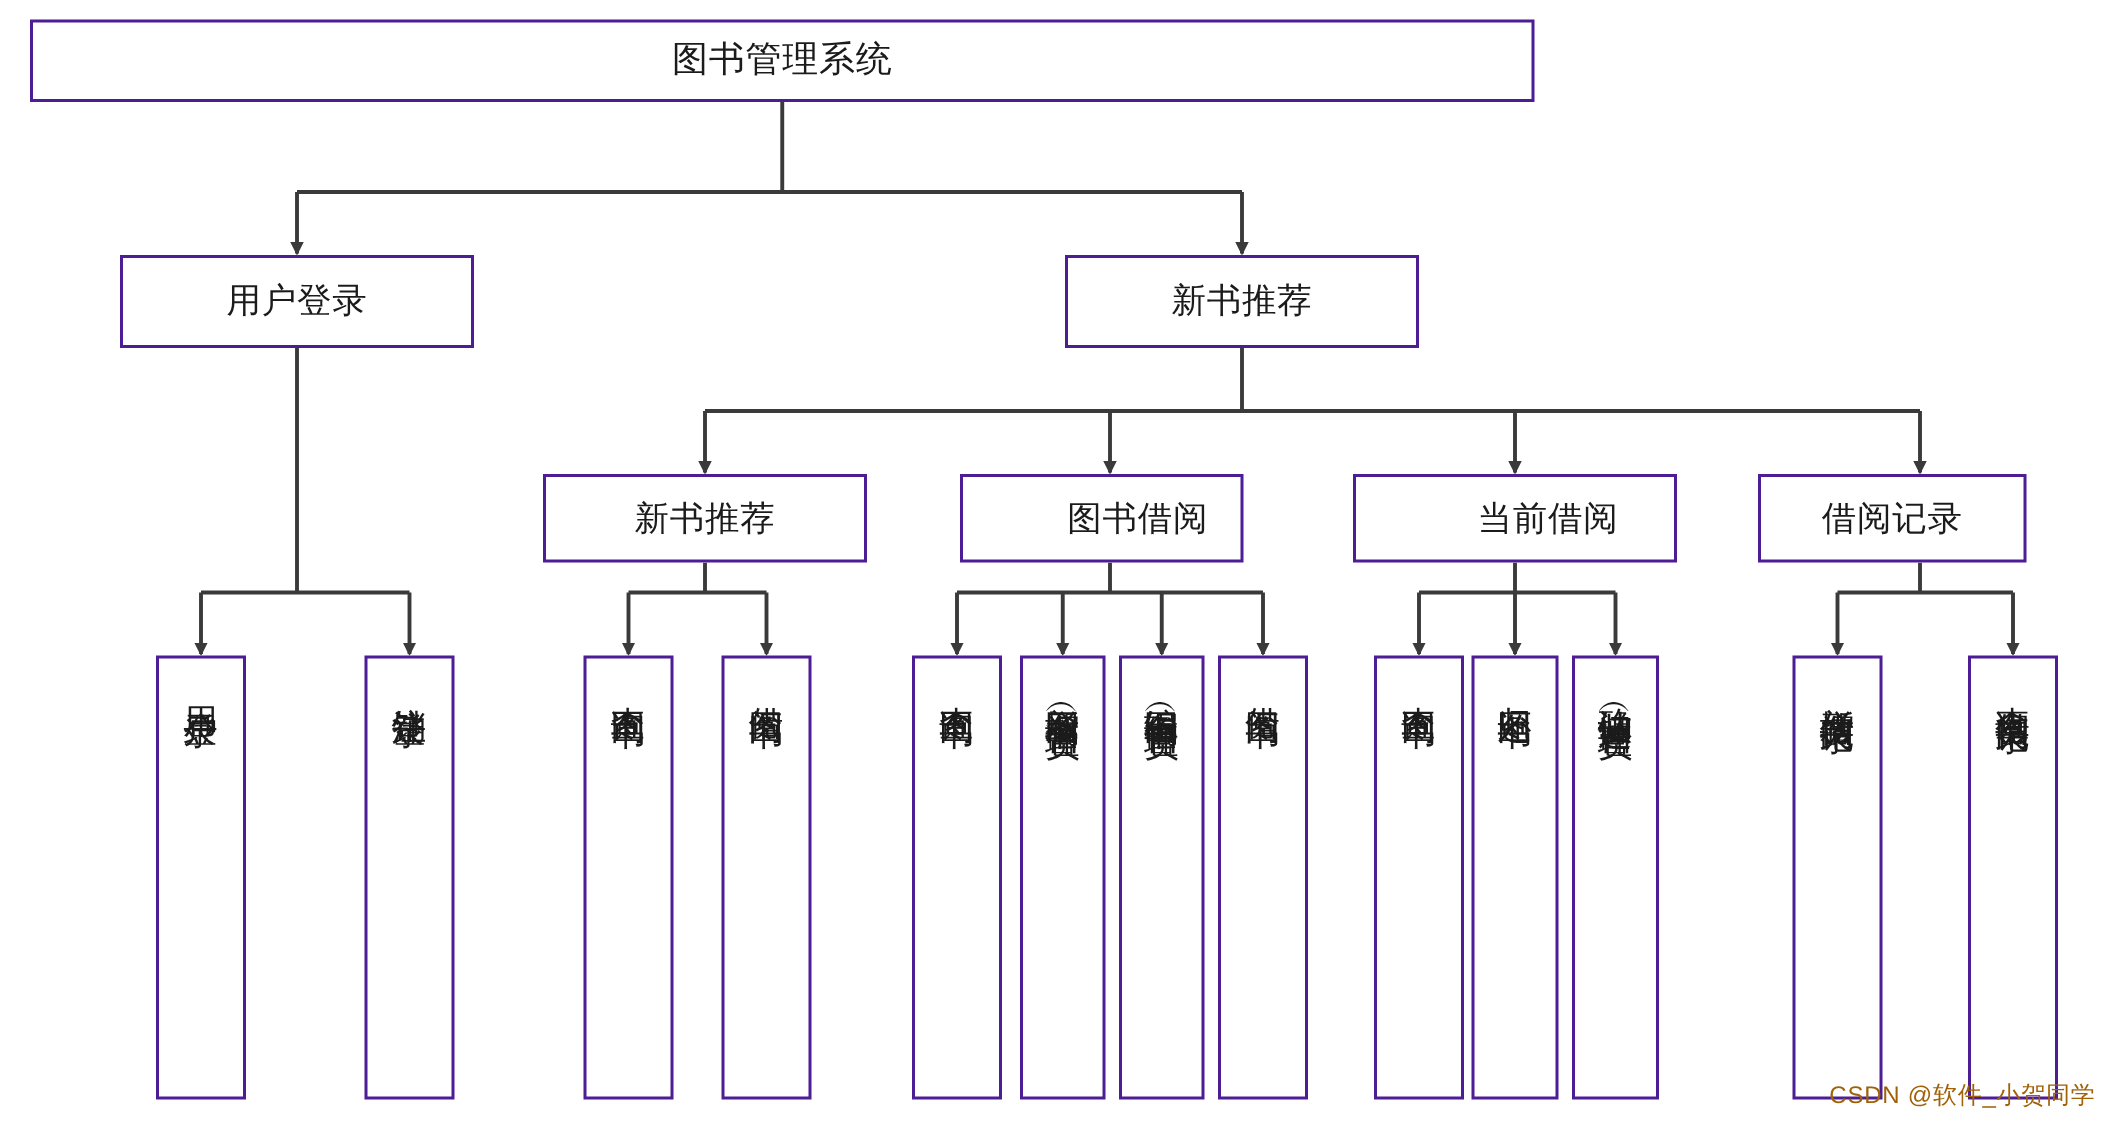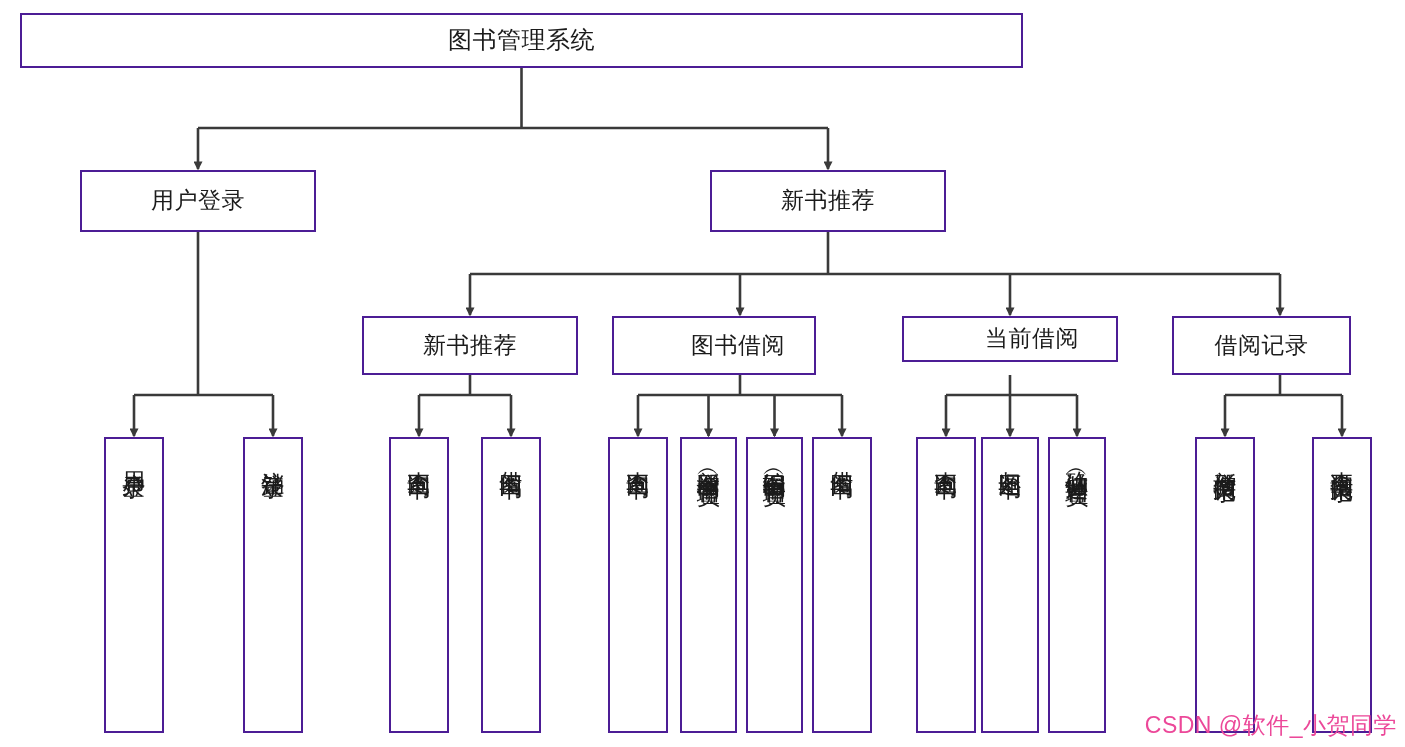"图书借阅" div.node { left: 612px -> 640px; width: 204px -> 189px }
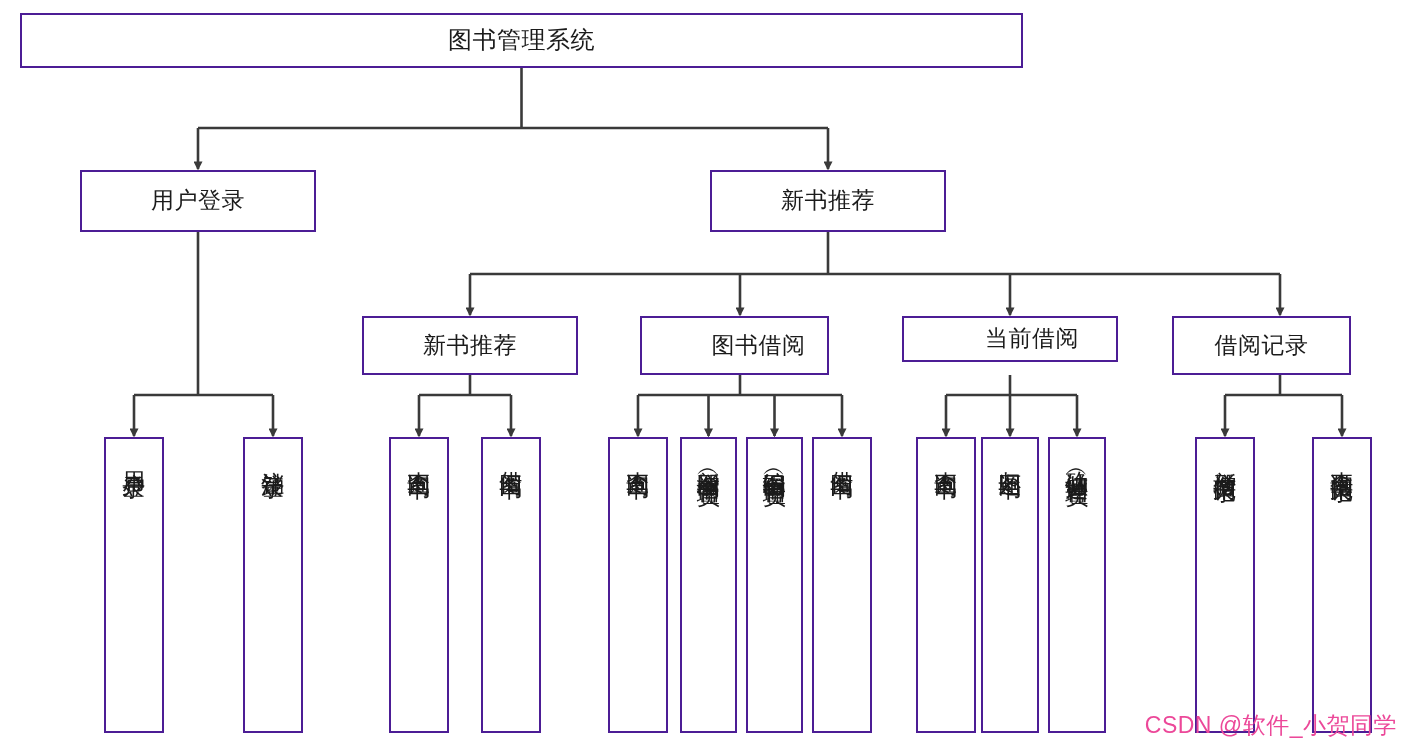"当前借阅" div.node { height: 46px -> 59px }
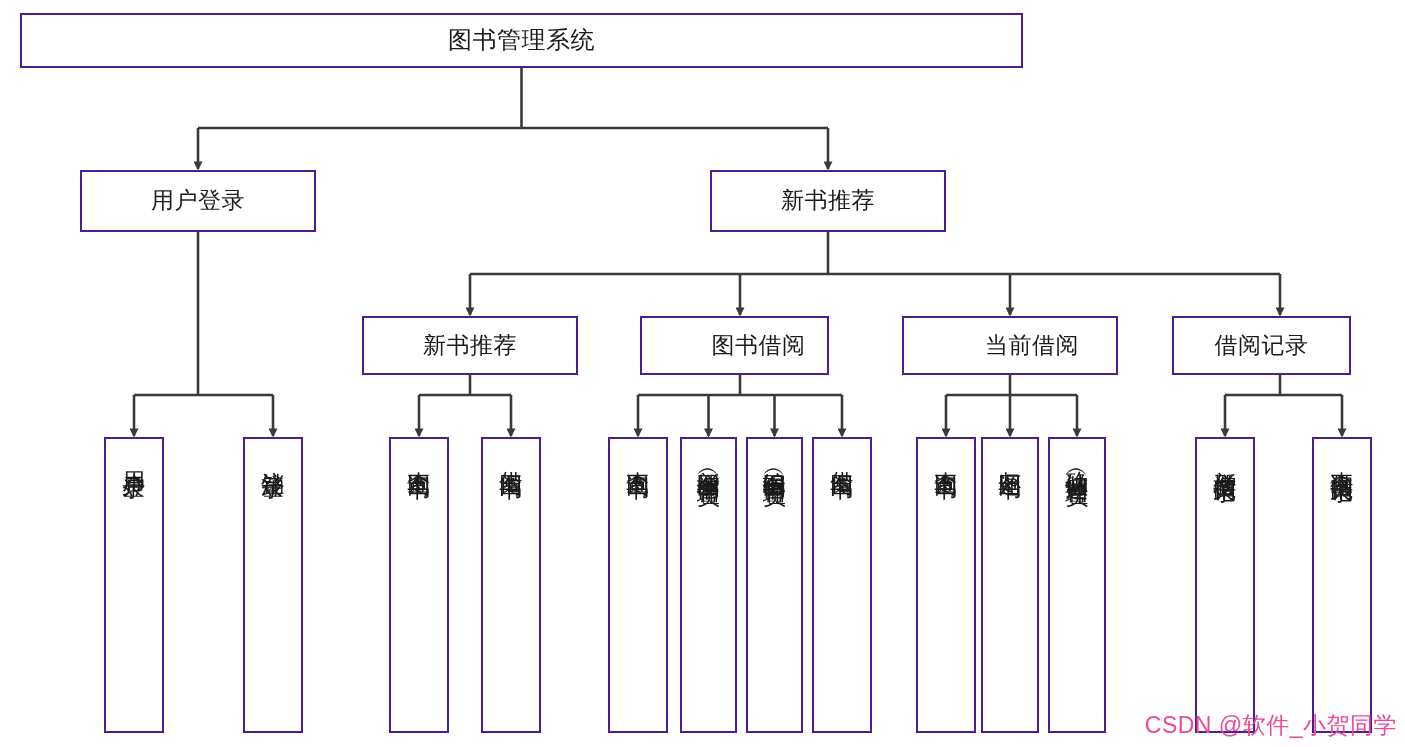"CSDN @软件_小贺同学" .watermark { color: #ec4899 -> #a16207; font-size: 23px -> 16px }
